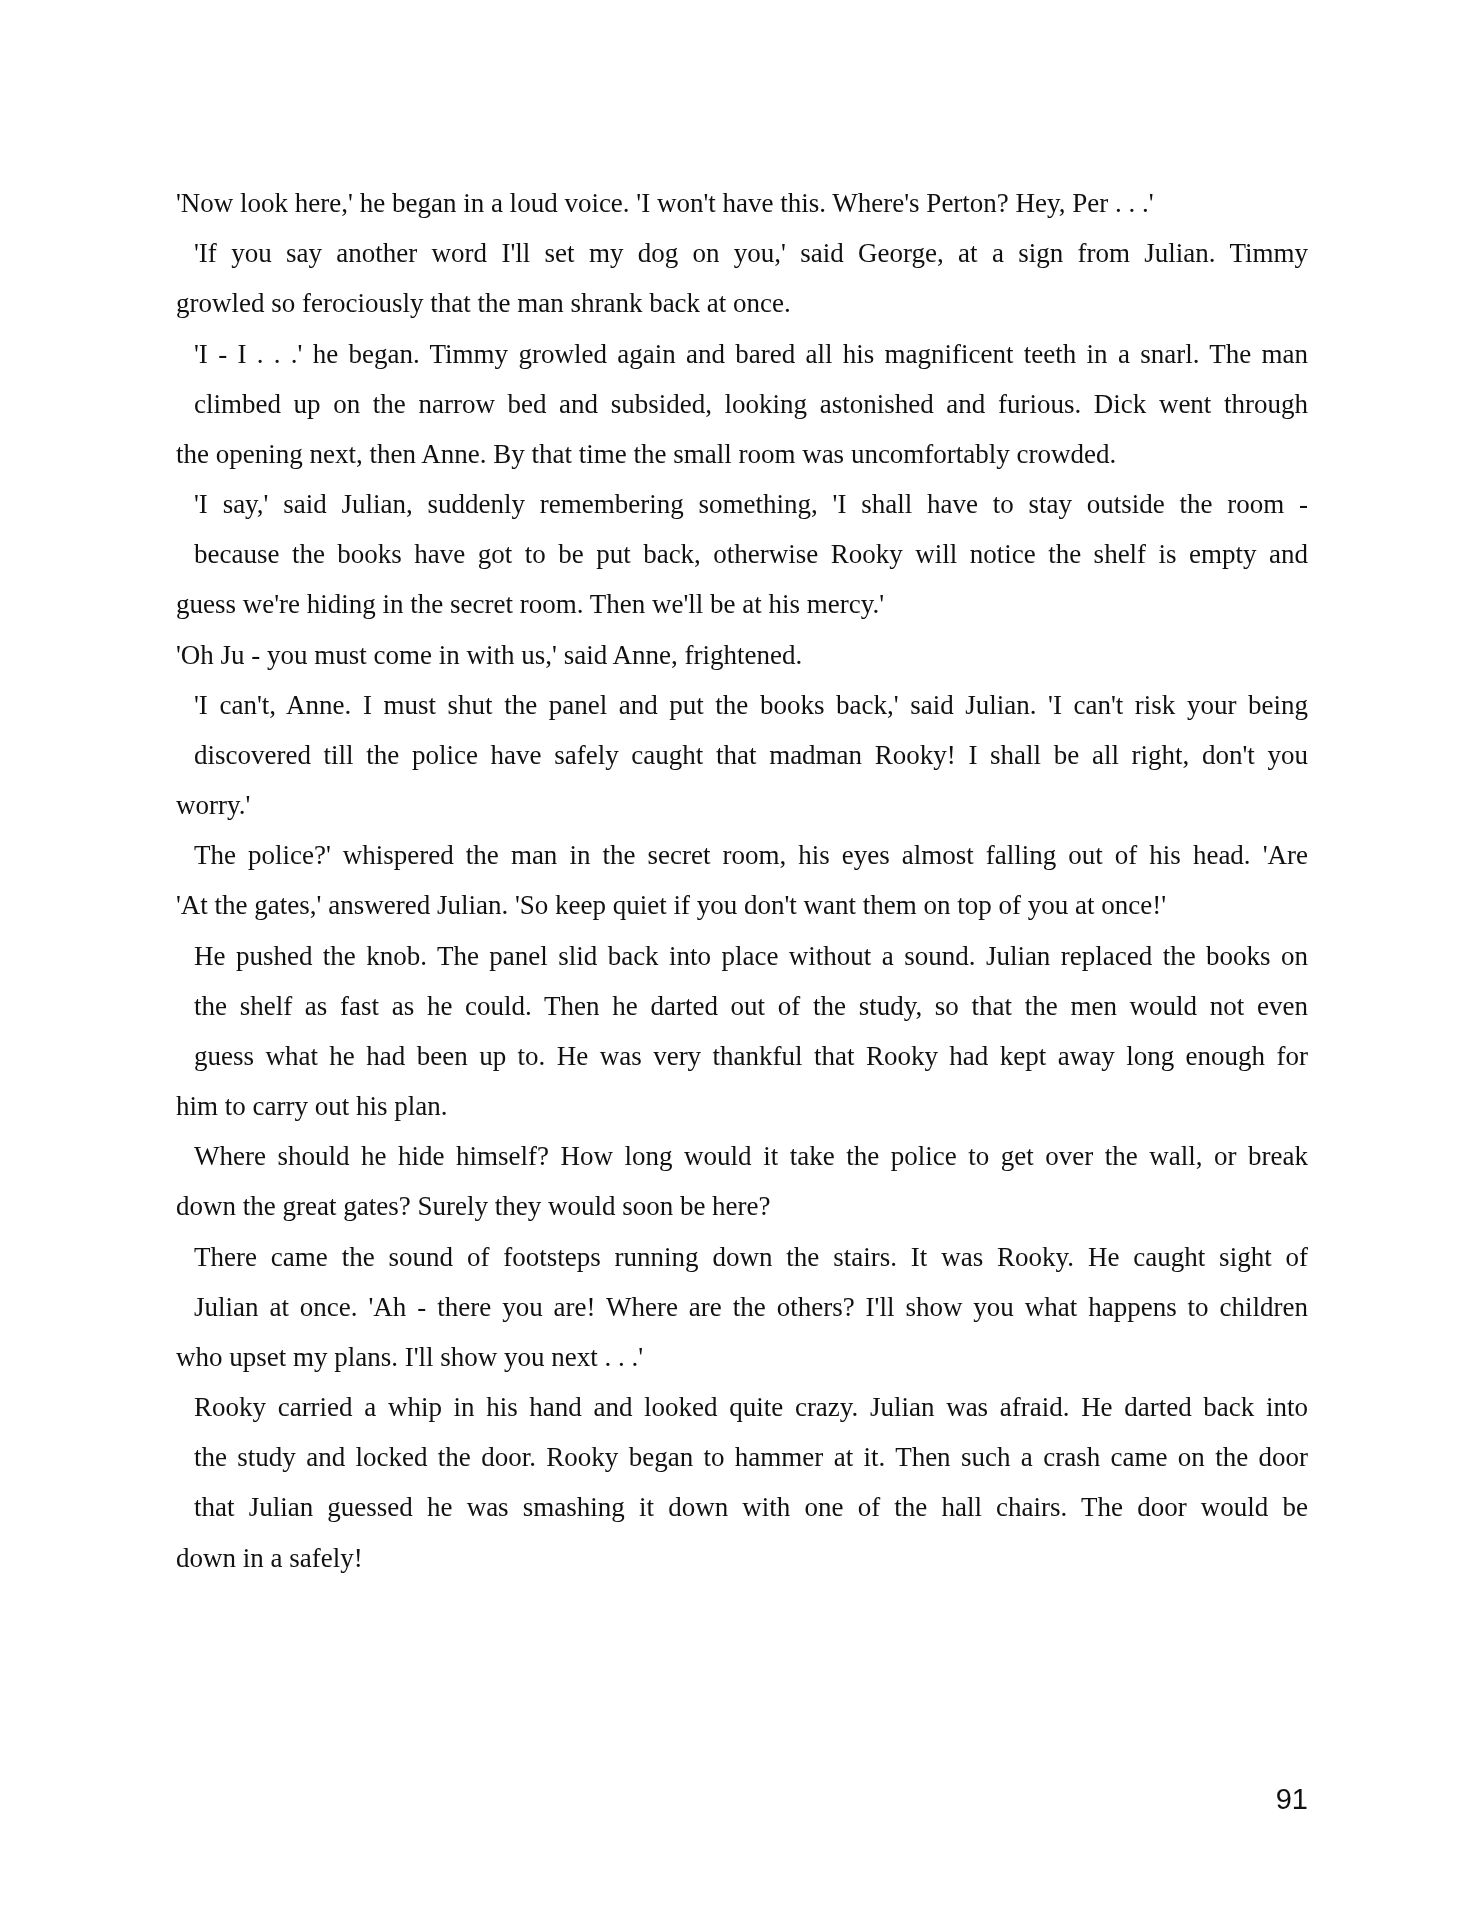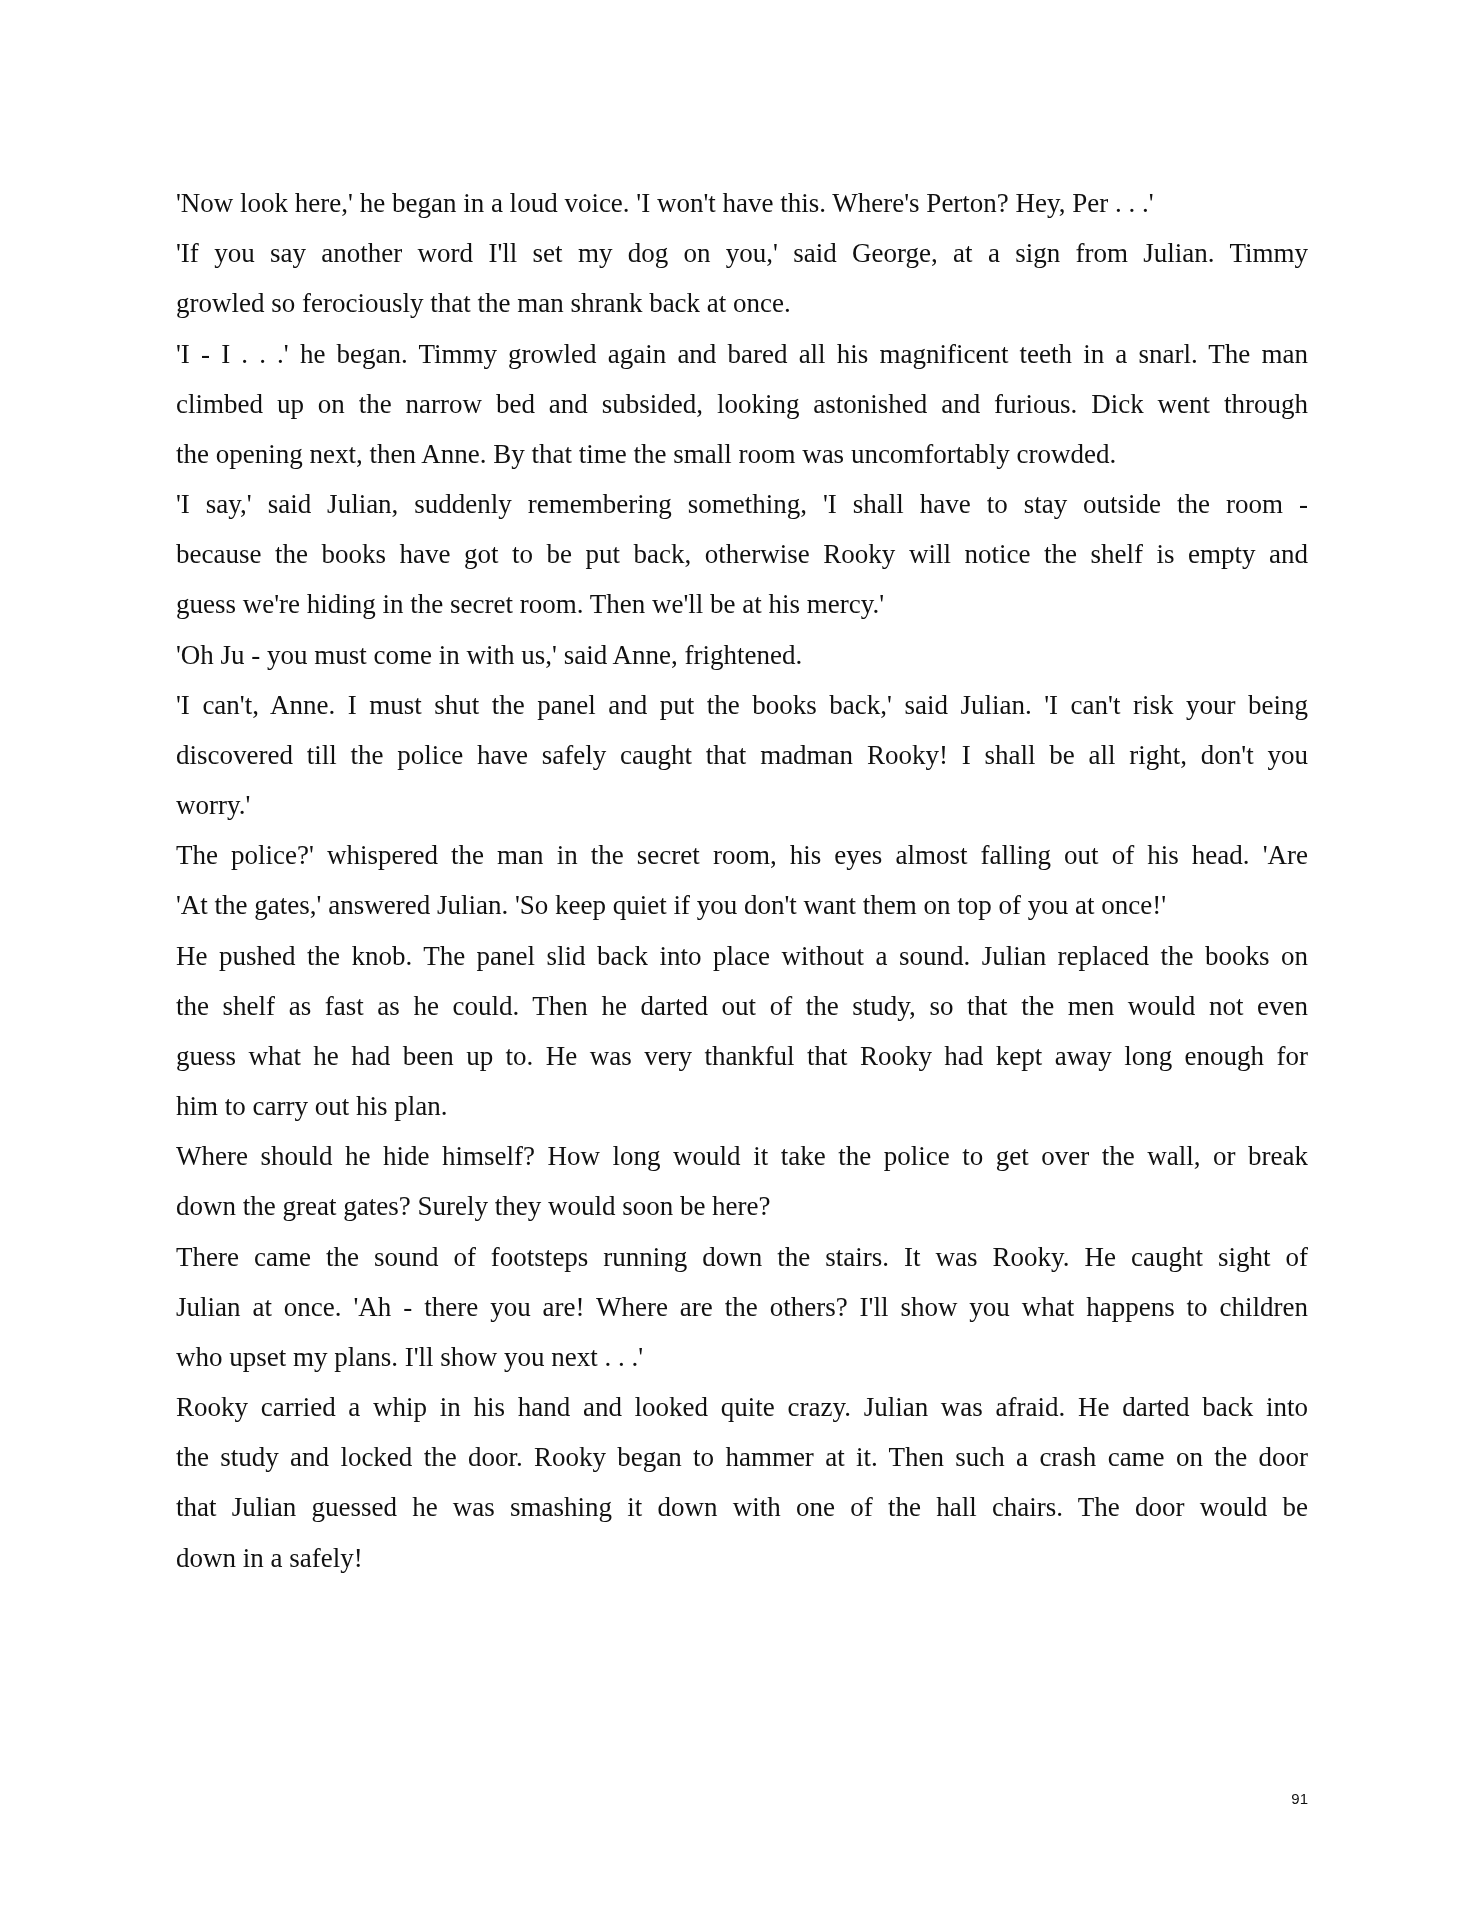"'If you say another word" .line.justify { margin-left: none -> 18px }
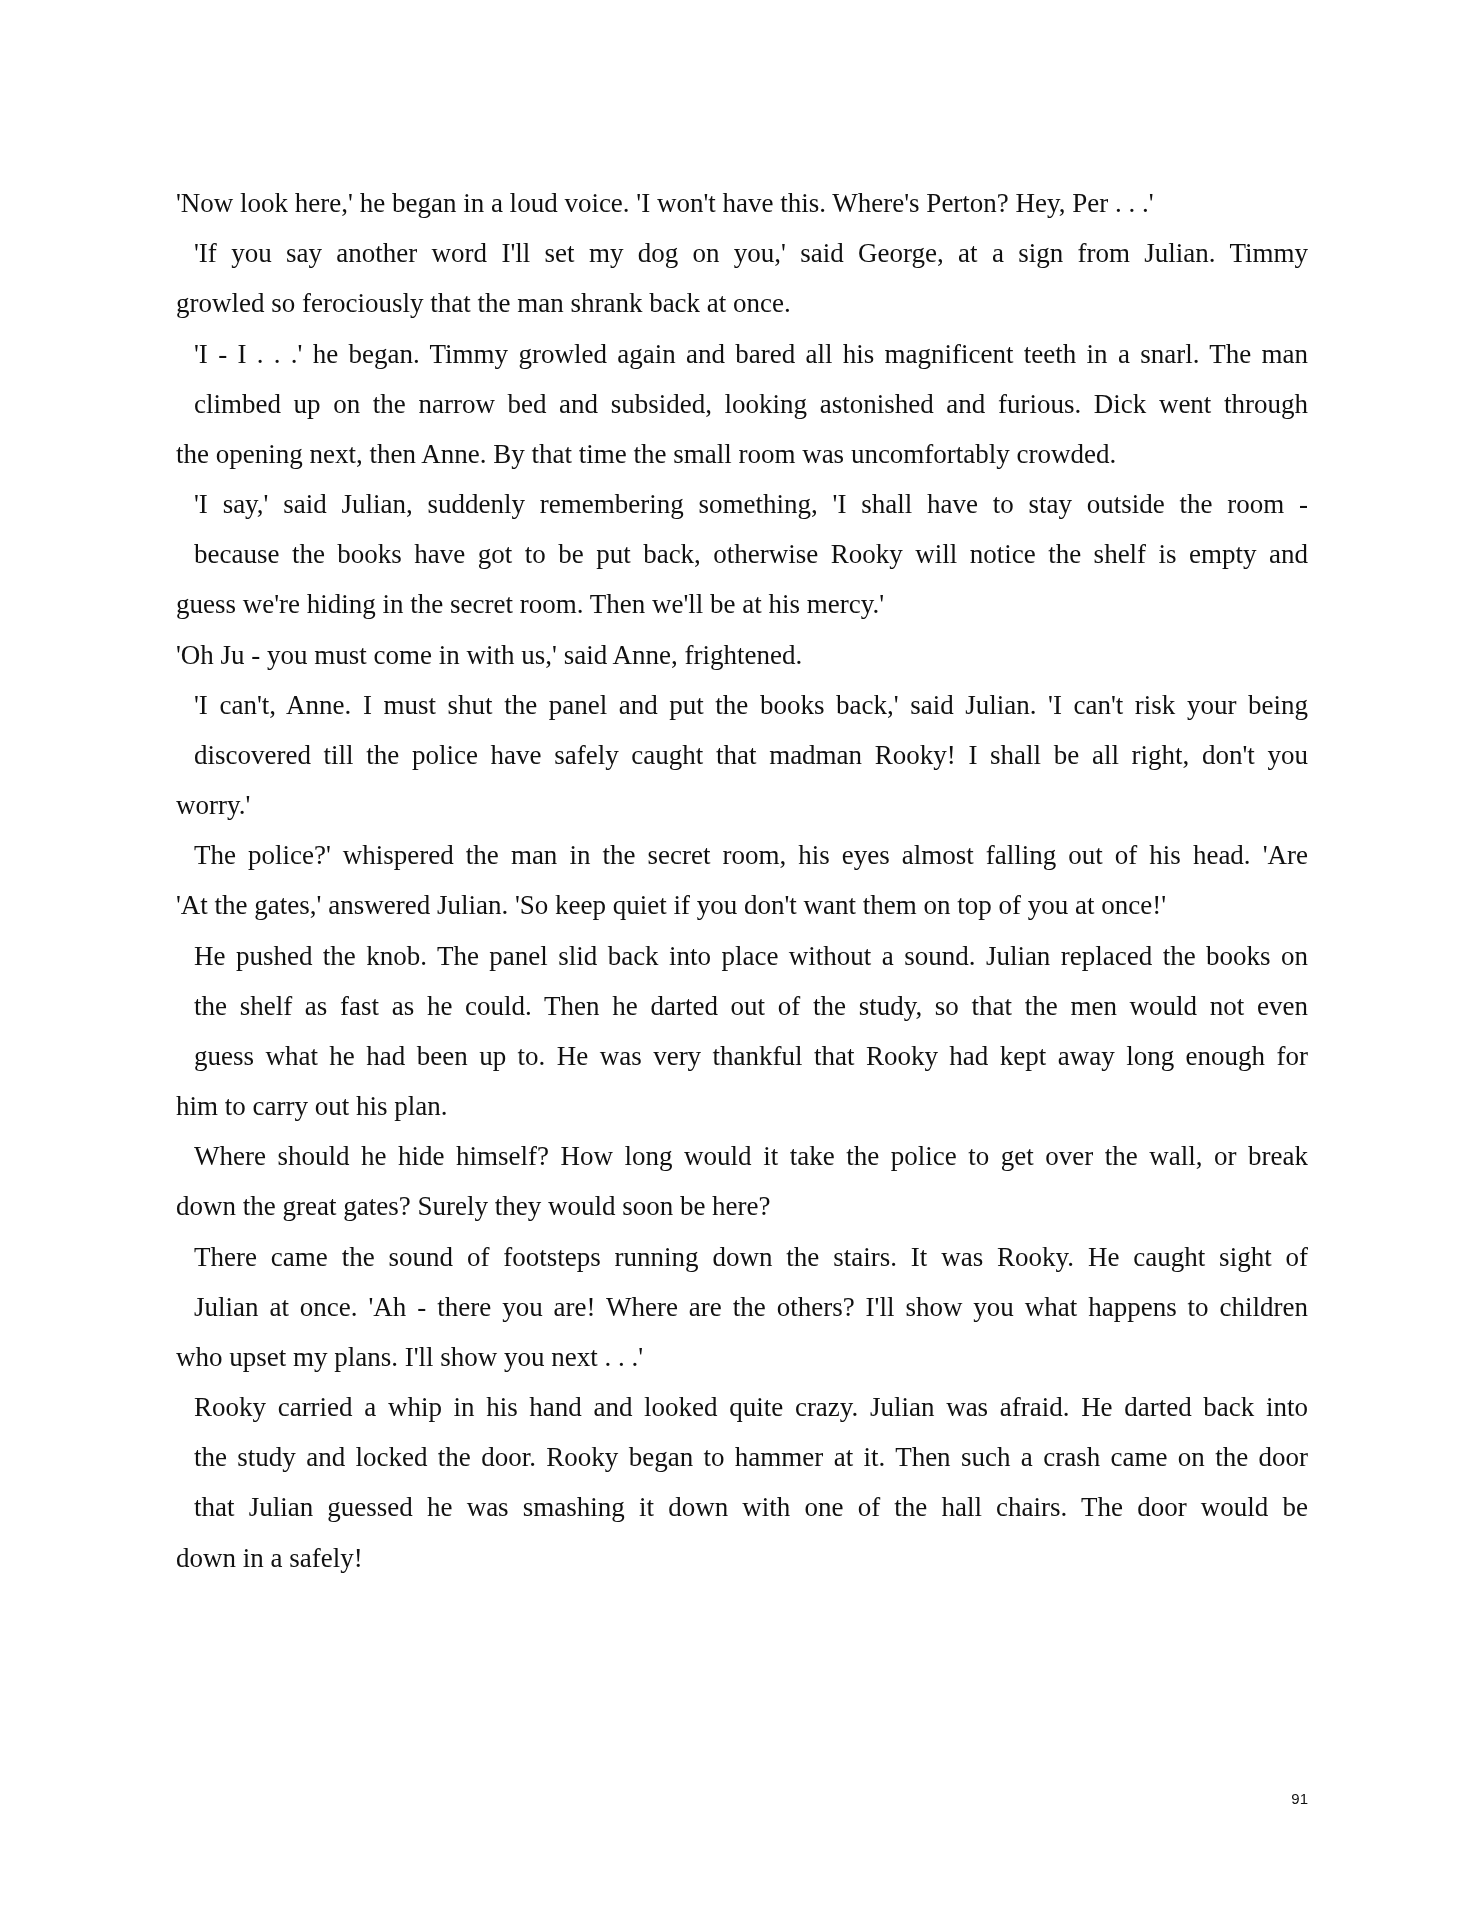"91" .page-number { font-size: 15px -> 29px }
